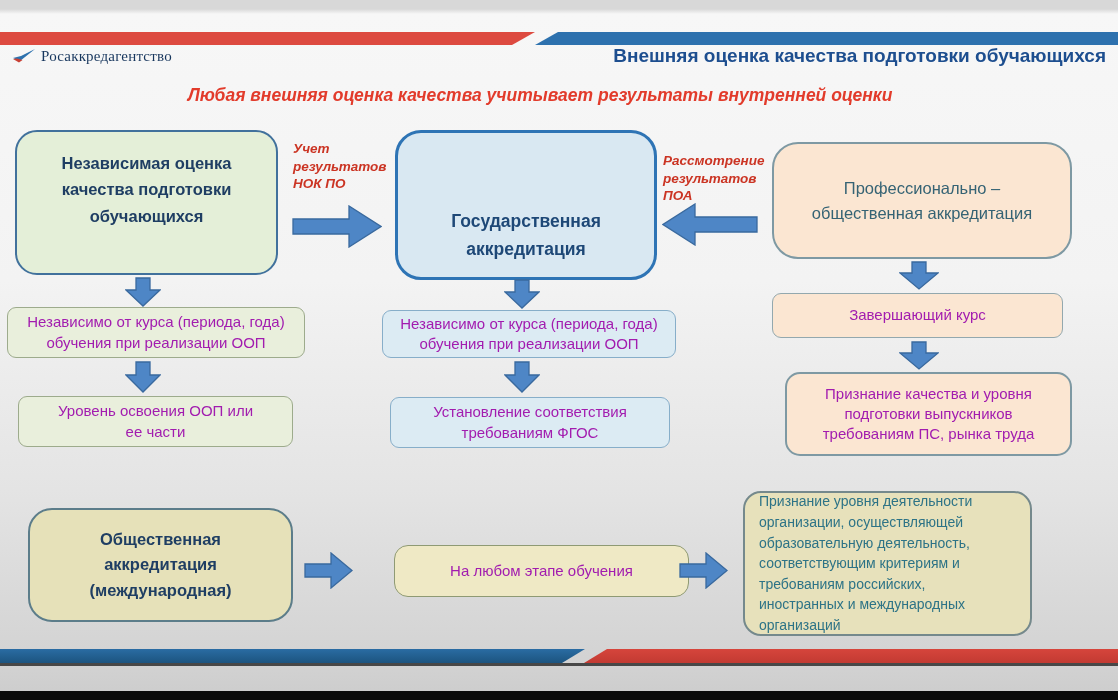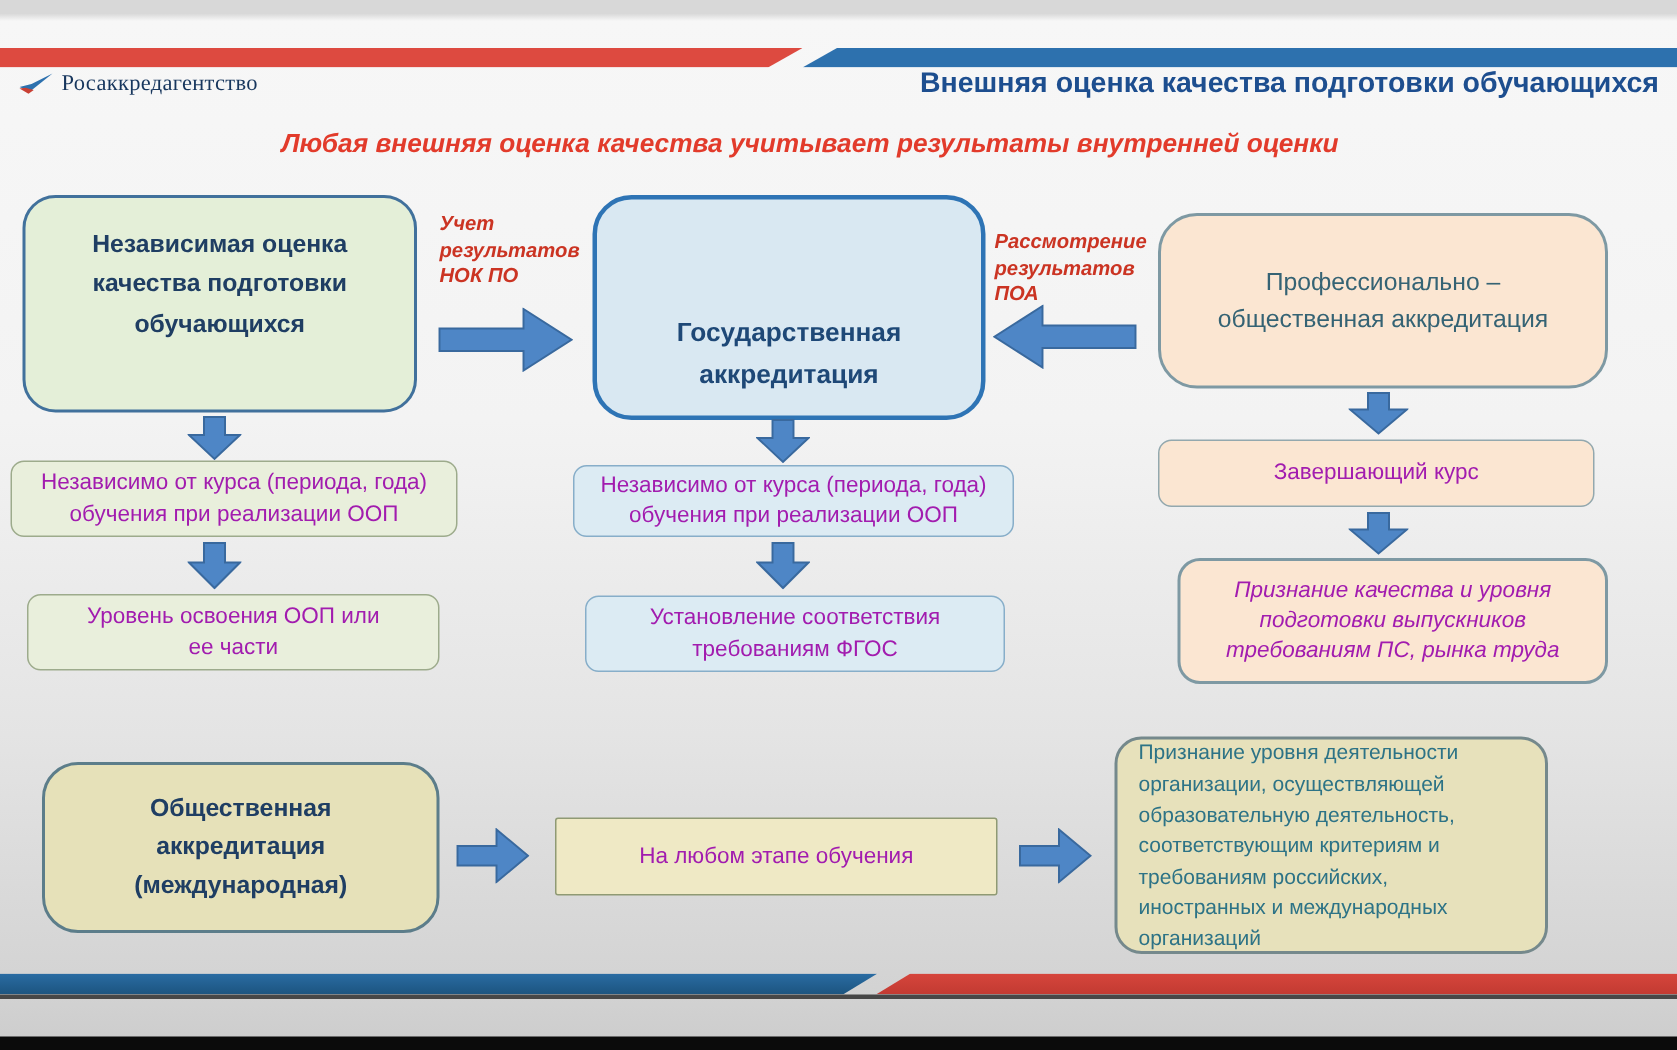"Признание качества и уровня подготовки" span.teal { font-style: italic -> none }
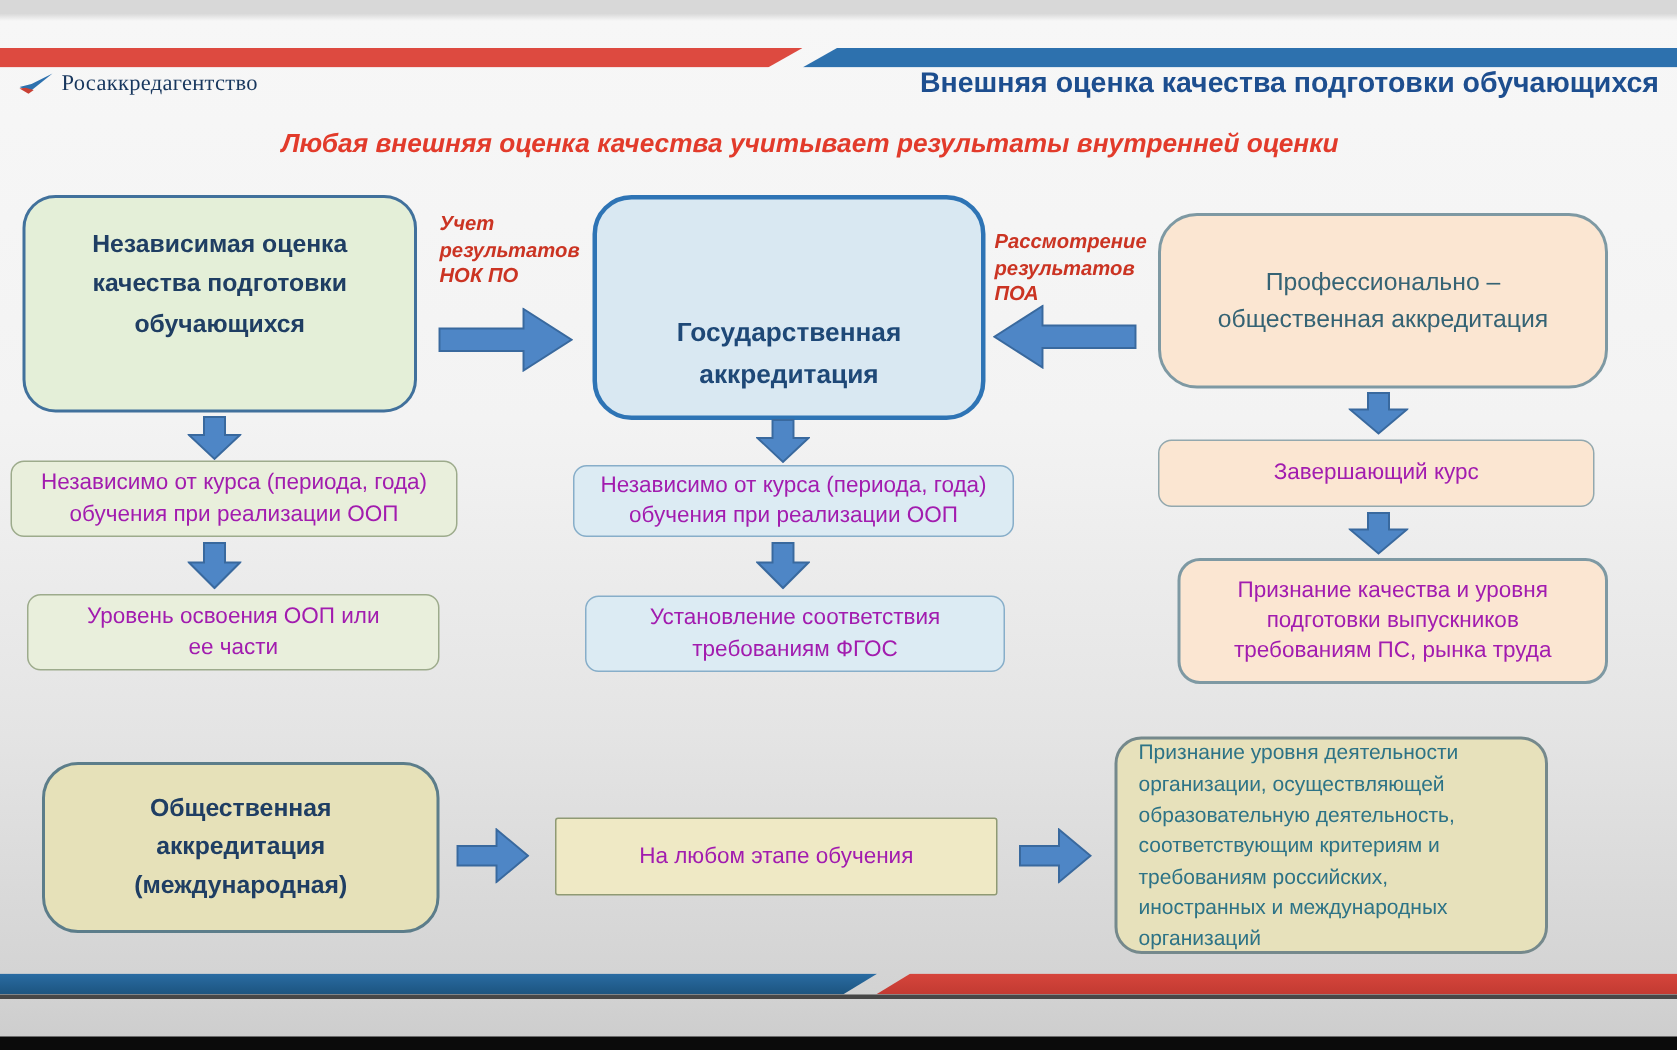"На любом этапе обучения" .tan-sm { border-radius: 2px -> 14px; margin-left: none -> 24px }
